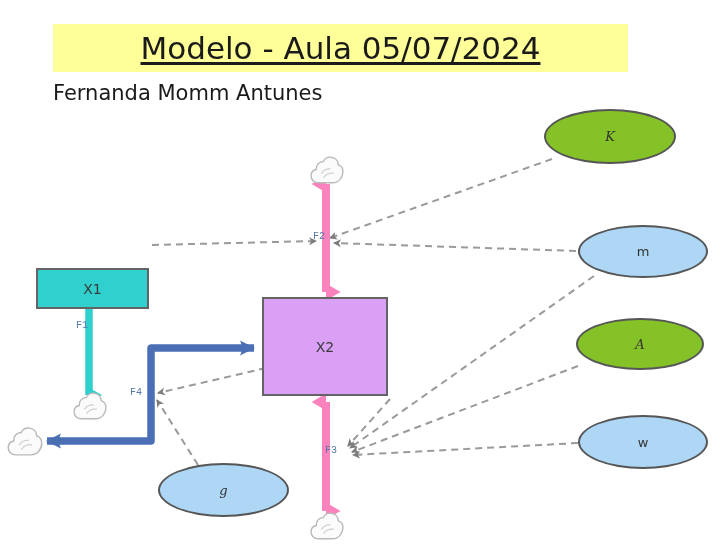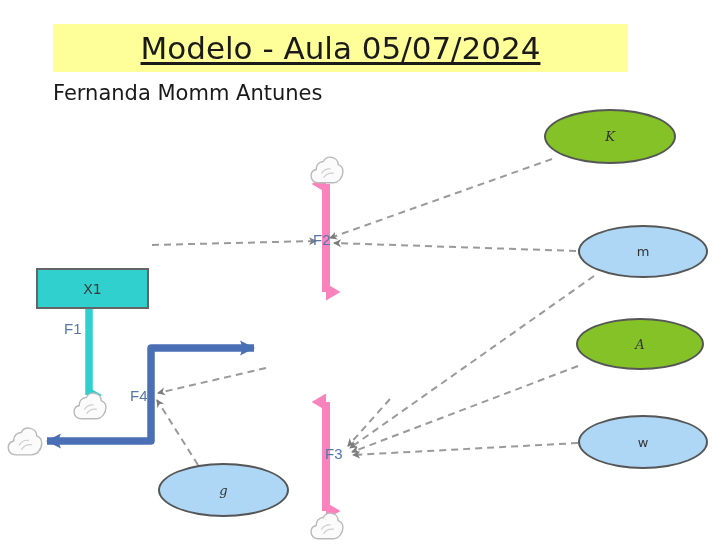"F2" .force-label { font-family: Liberation Sans, sans-serif -> Liberation Mono, monospace; font-size: 15px -> 10px }
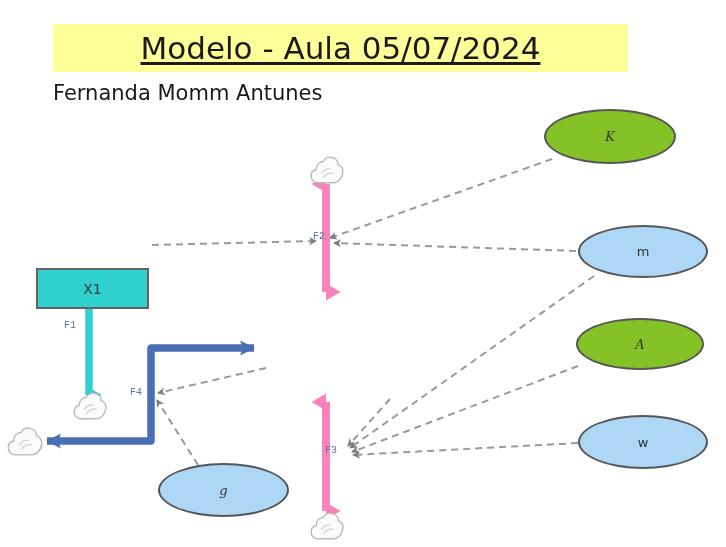"F1" #label-f1 { left: 64px -> 76px }
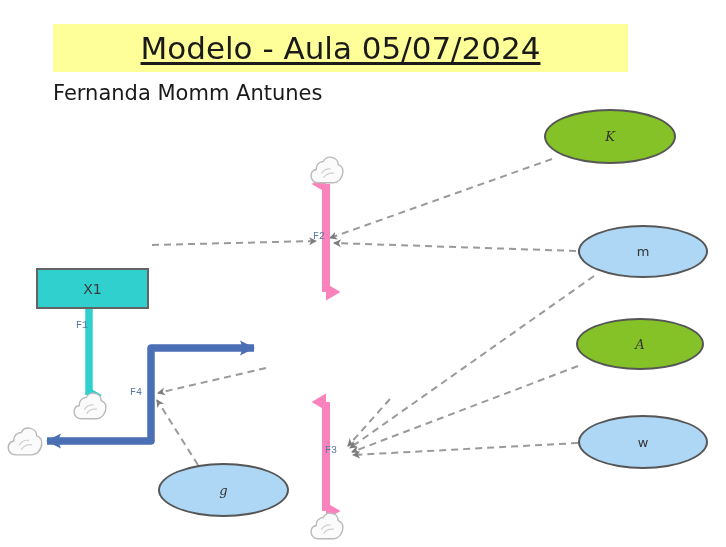"X2" div.node-box { html: none -> <div> <span>X2</span> </div> }
